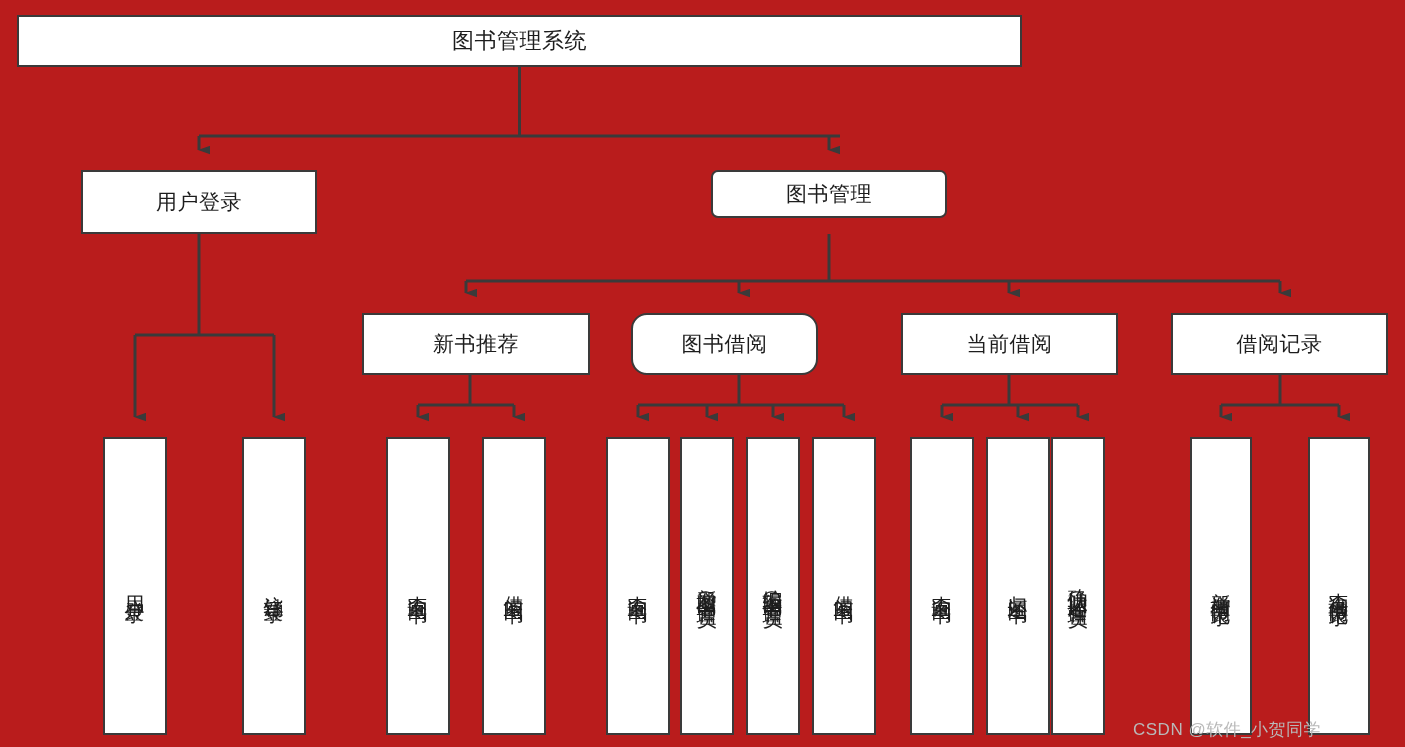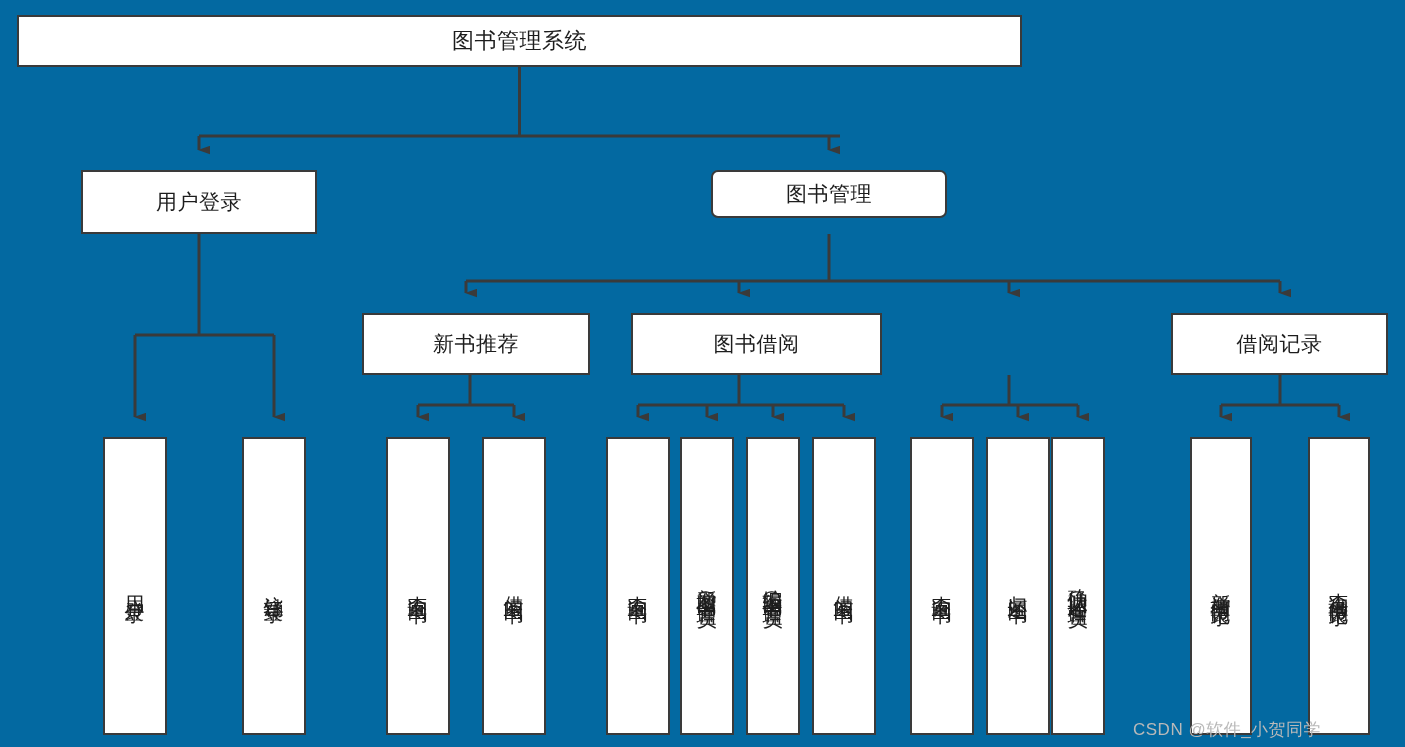"图书管理系统" #diagram-root { background: #0369a1 -> #b91c1c }
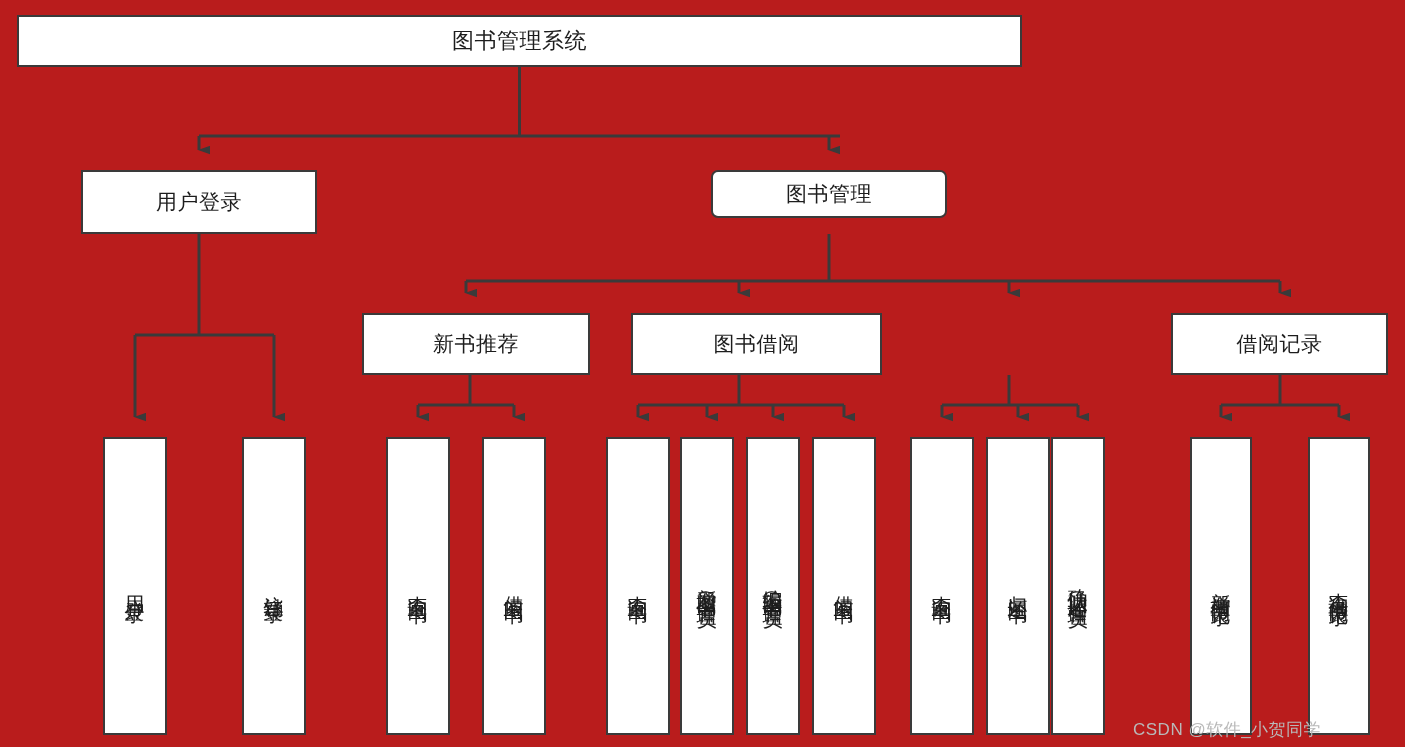"图书借阅" div.node { border-radius: none -> 16px; width: 251px -> 187px }
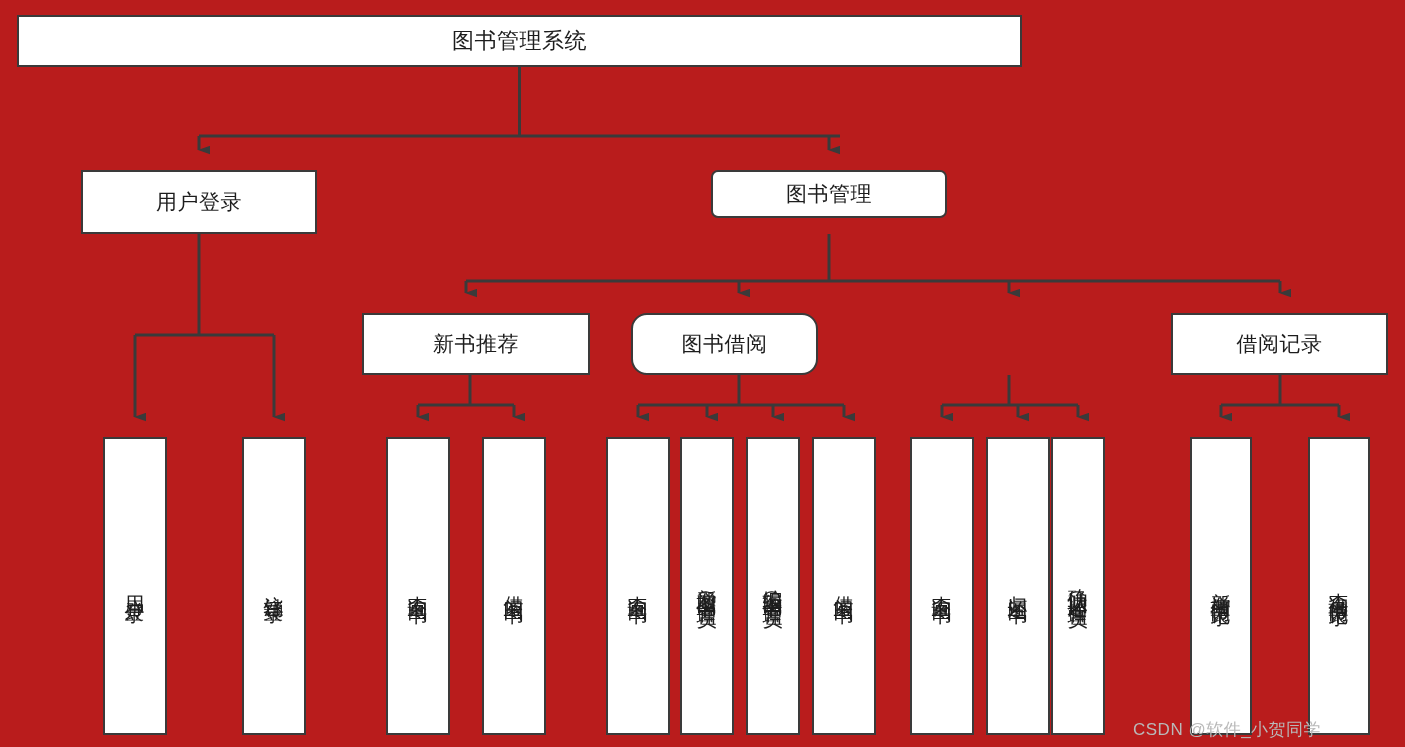"当前借阅" div.node { html: none -> <div> <span>当前借阅</span> </div> }
